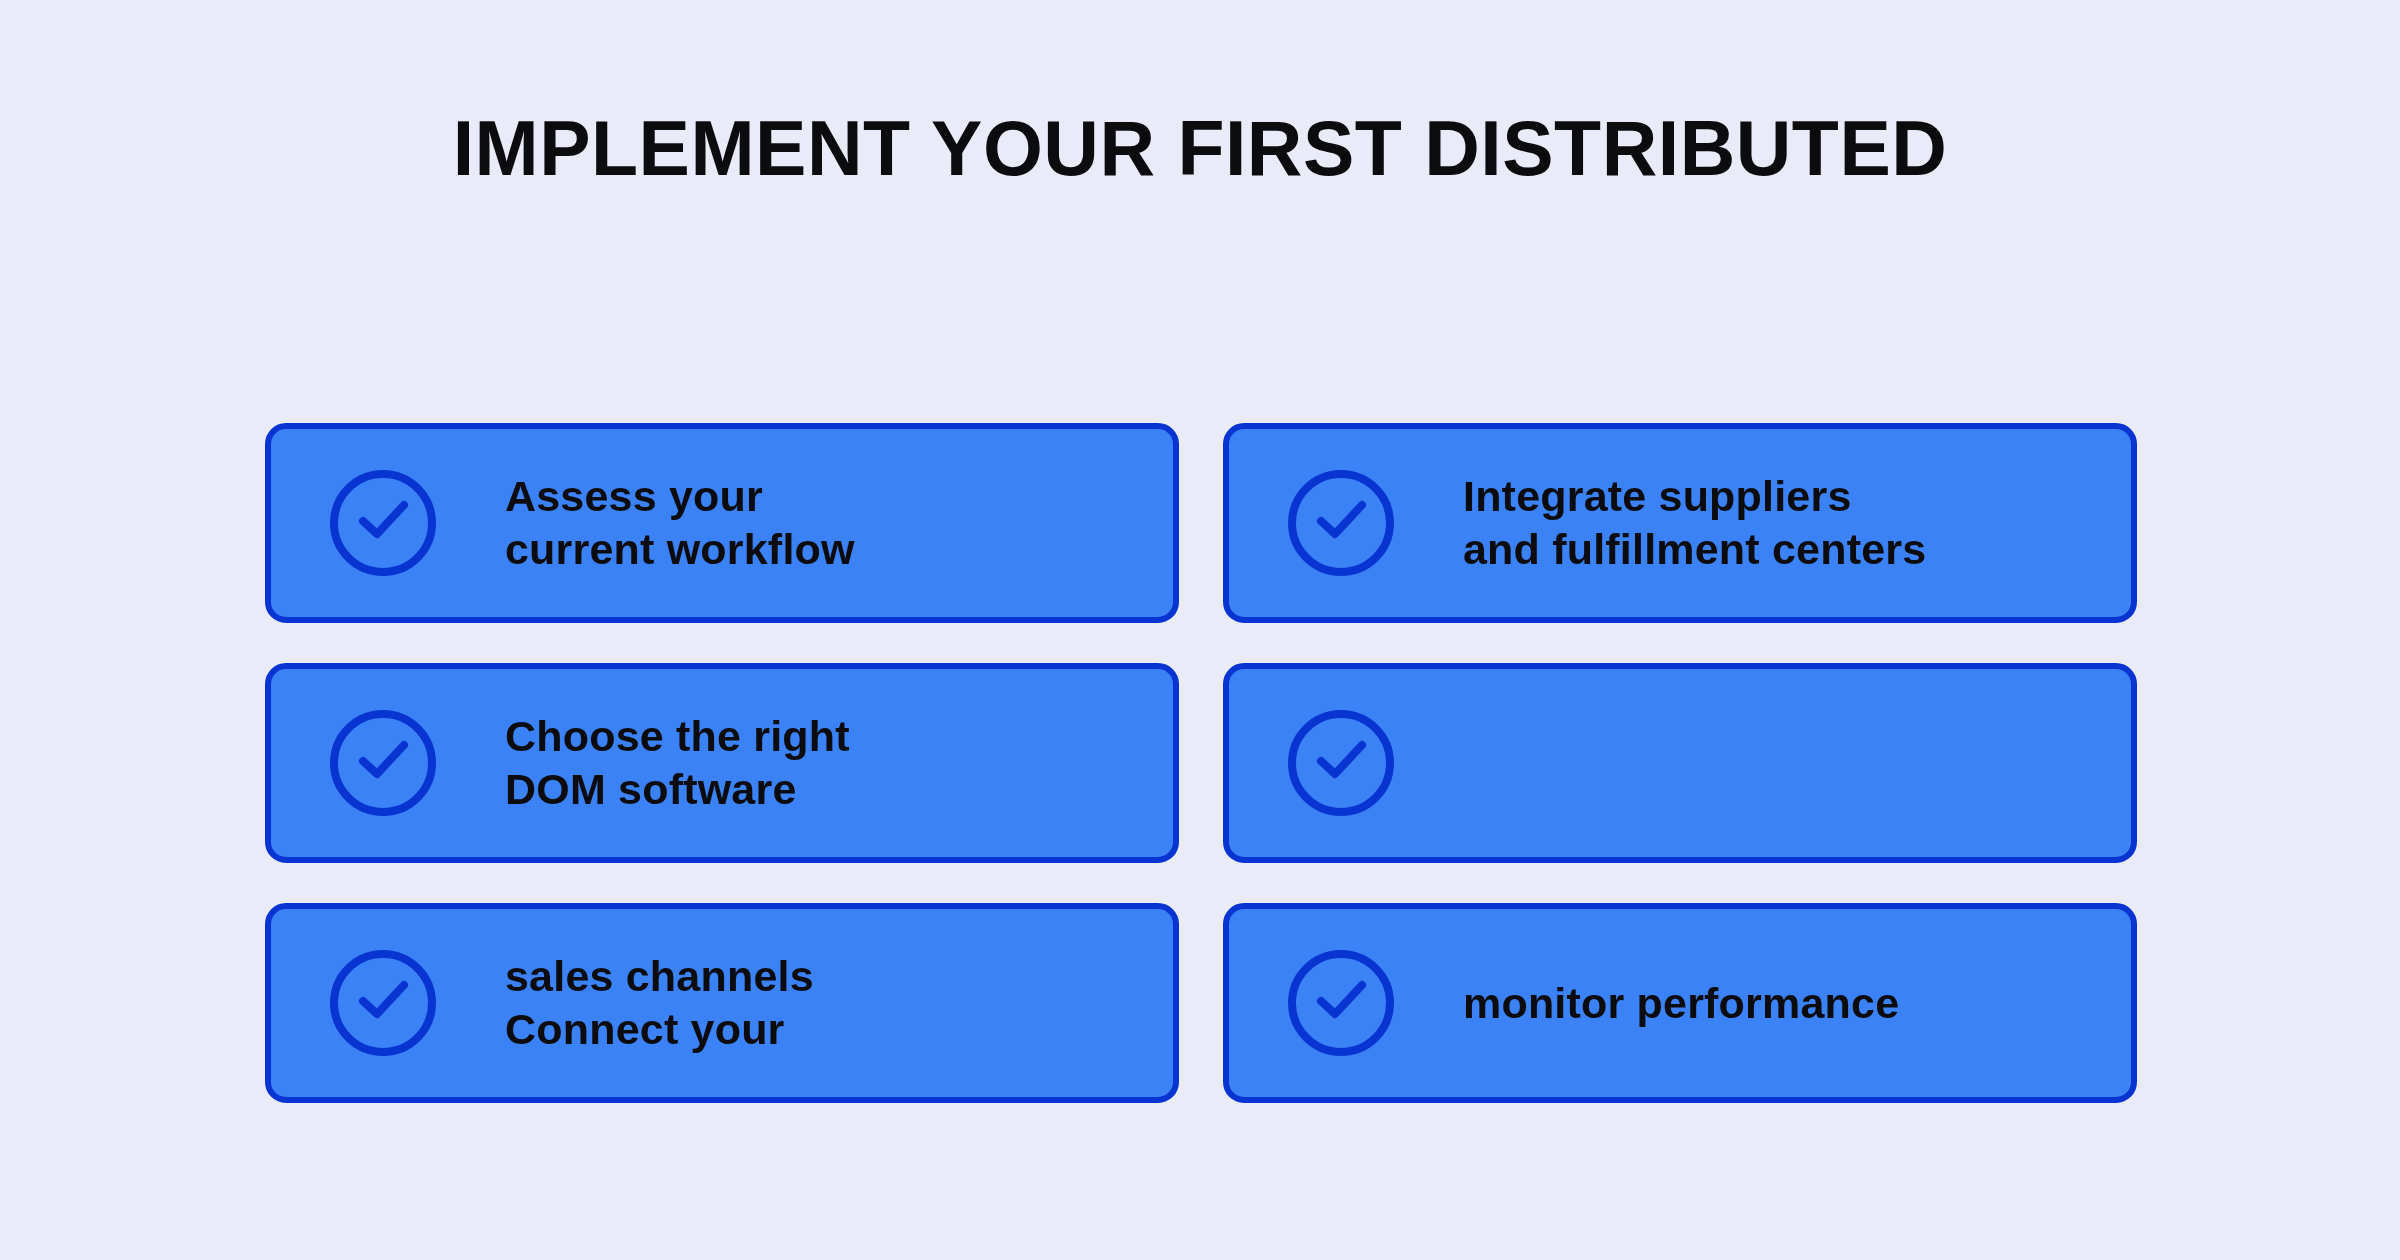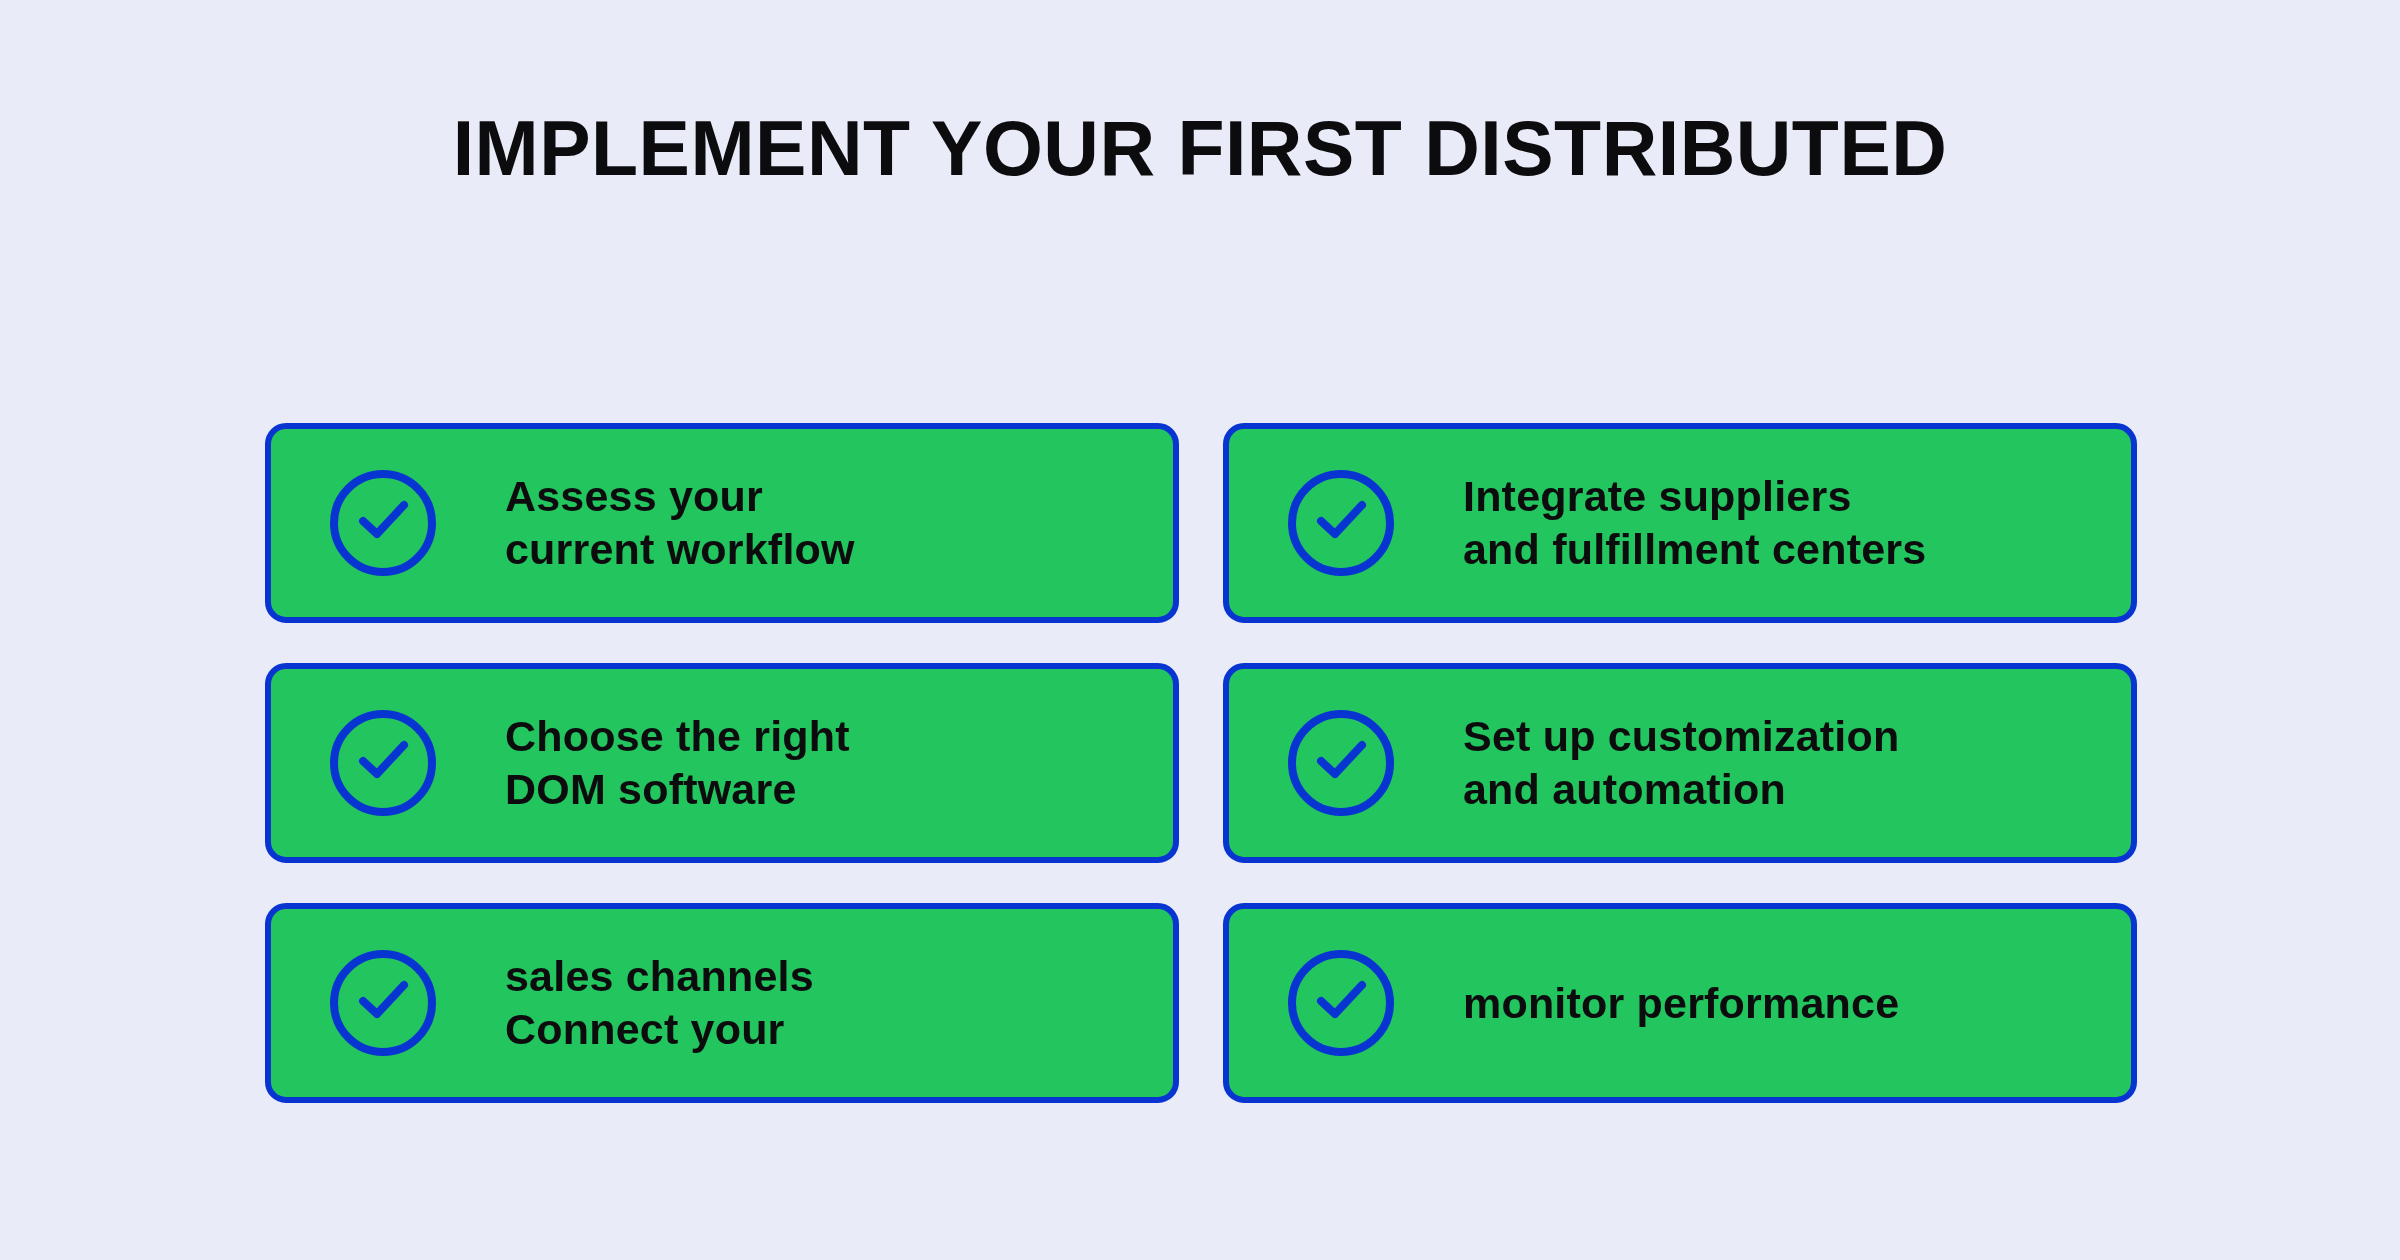"Assess your" .card { background: #22c55e -> #3b82f6 }
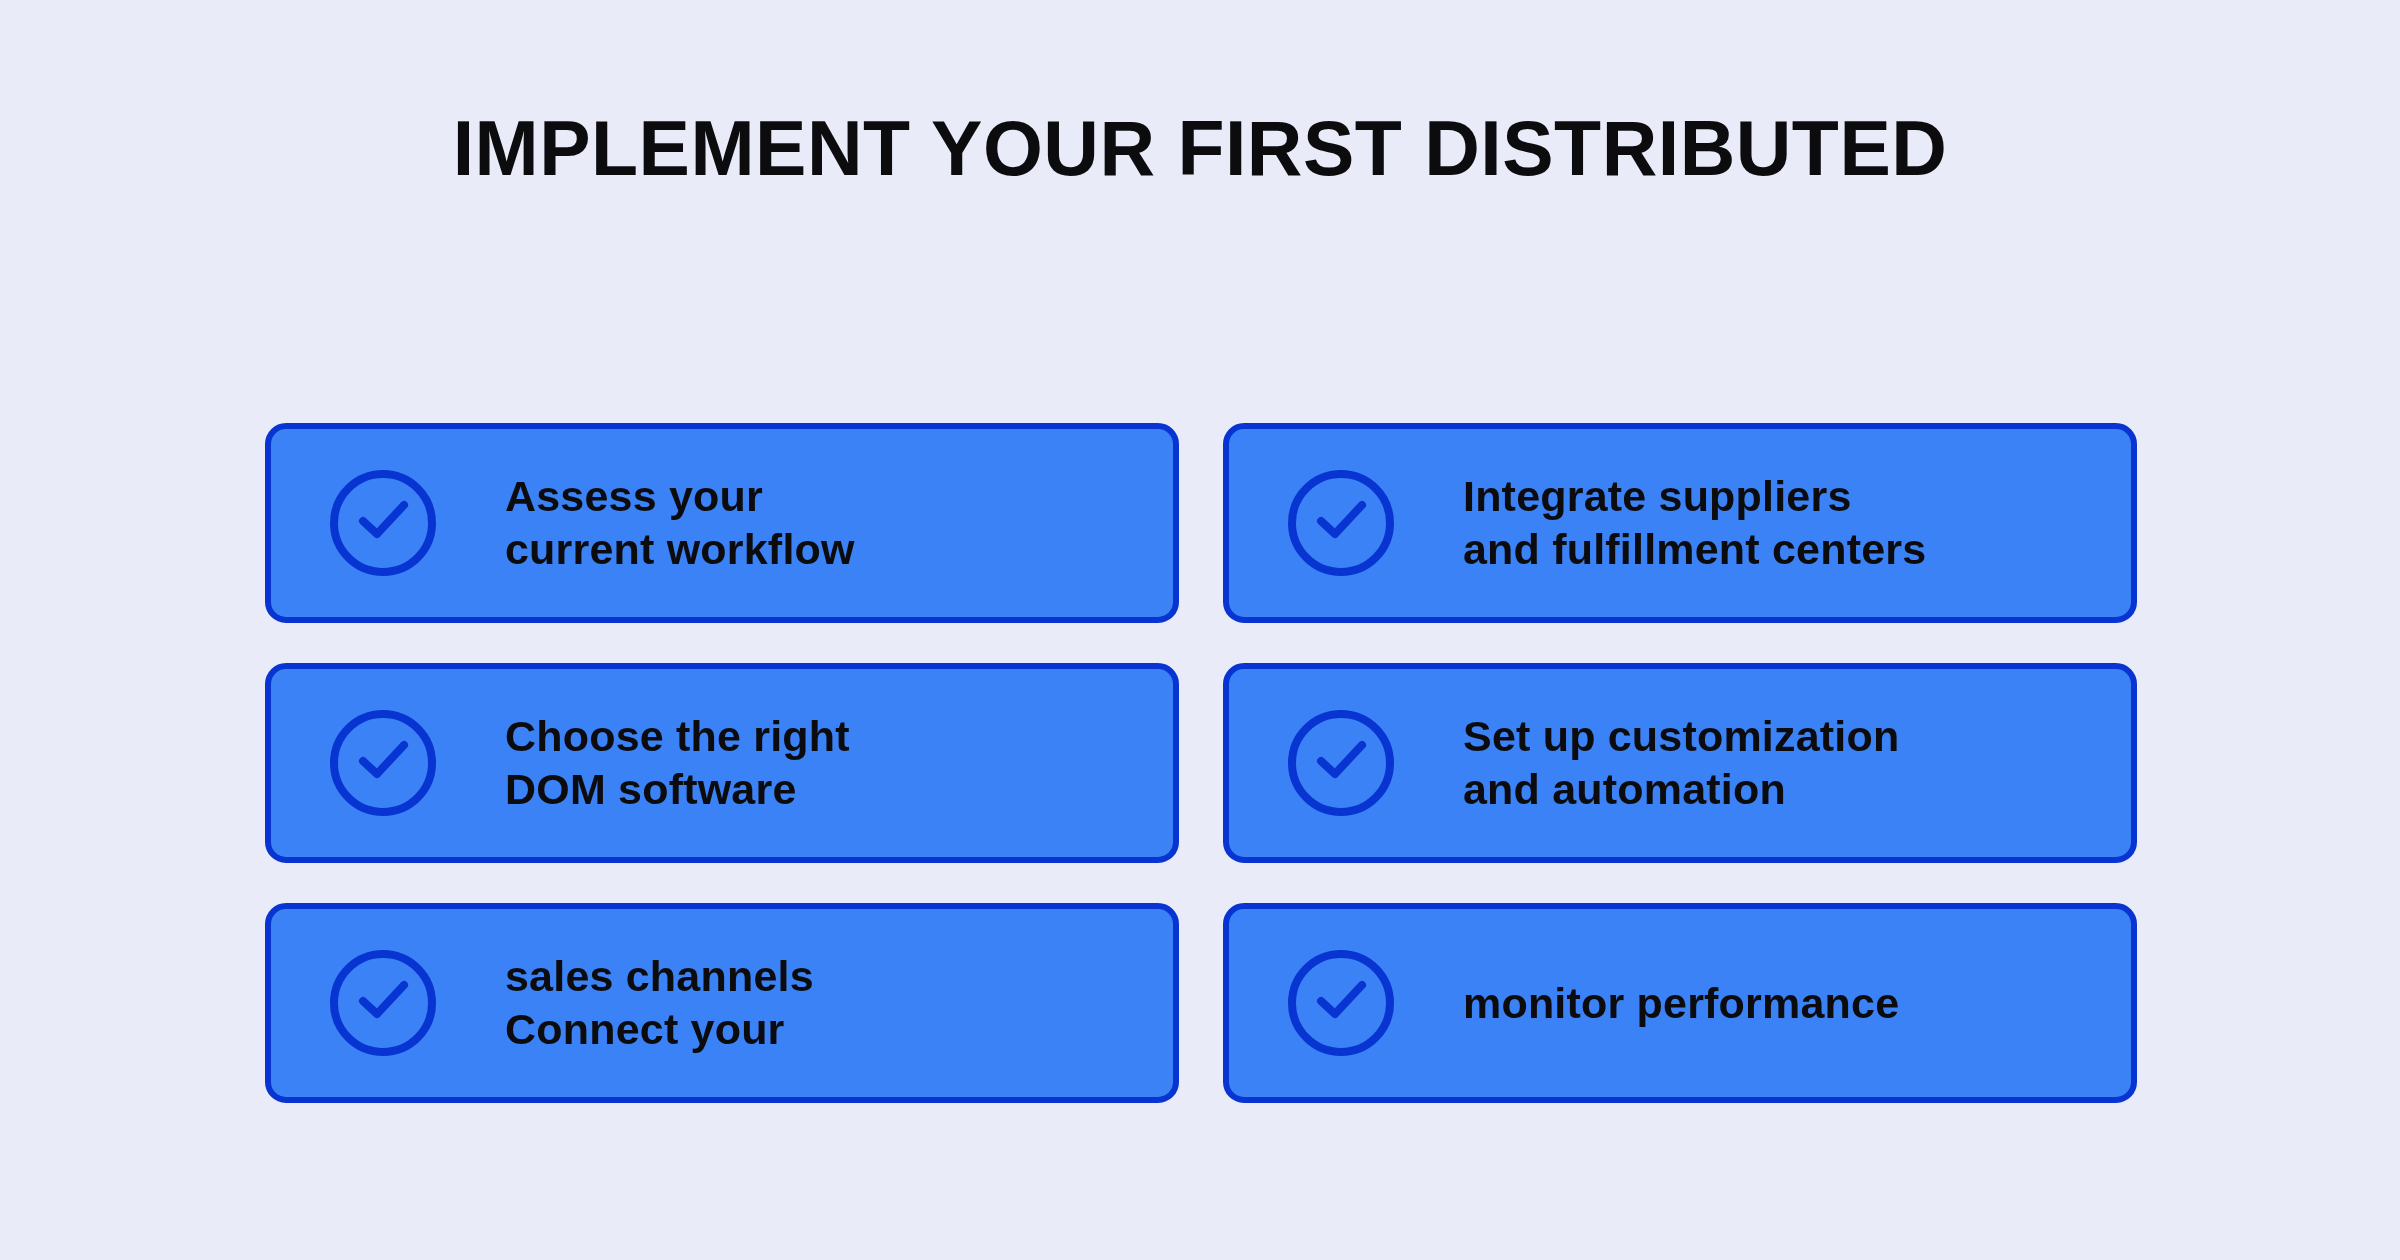"Set up customization" div.card-text { html: <div> <span>Set up customization</span> <span>and automation</span> </div> -> none }
